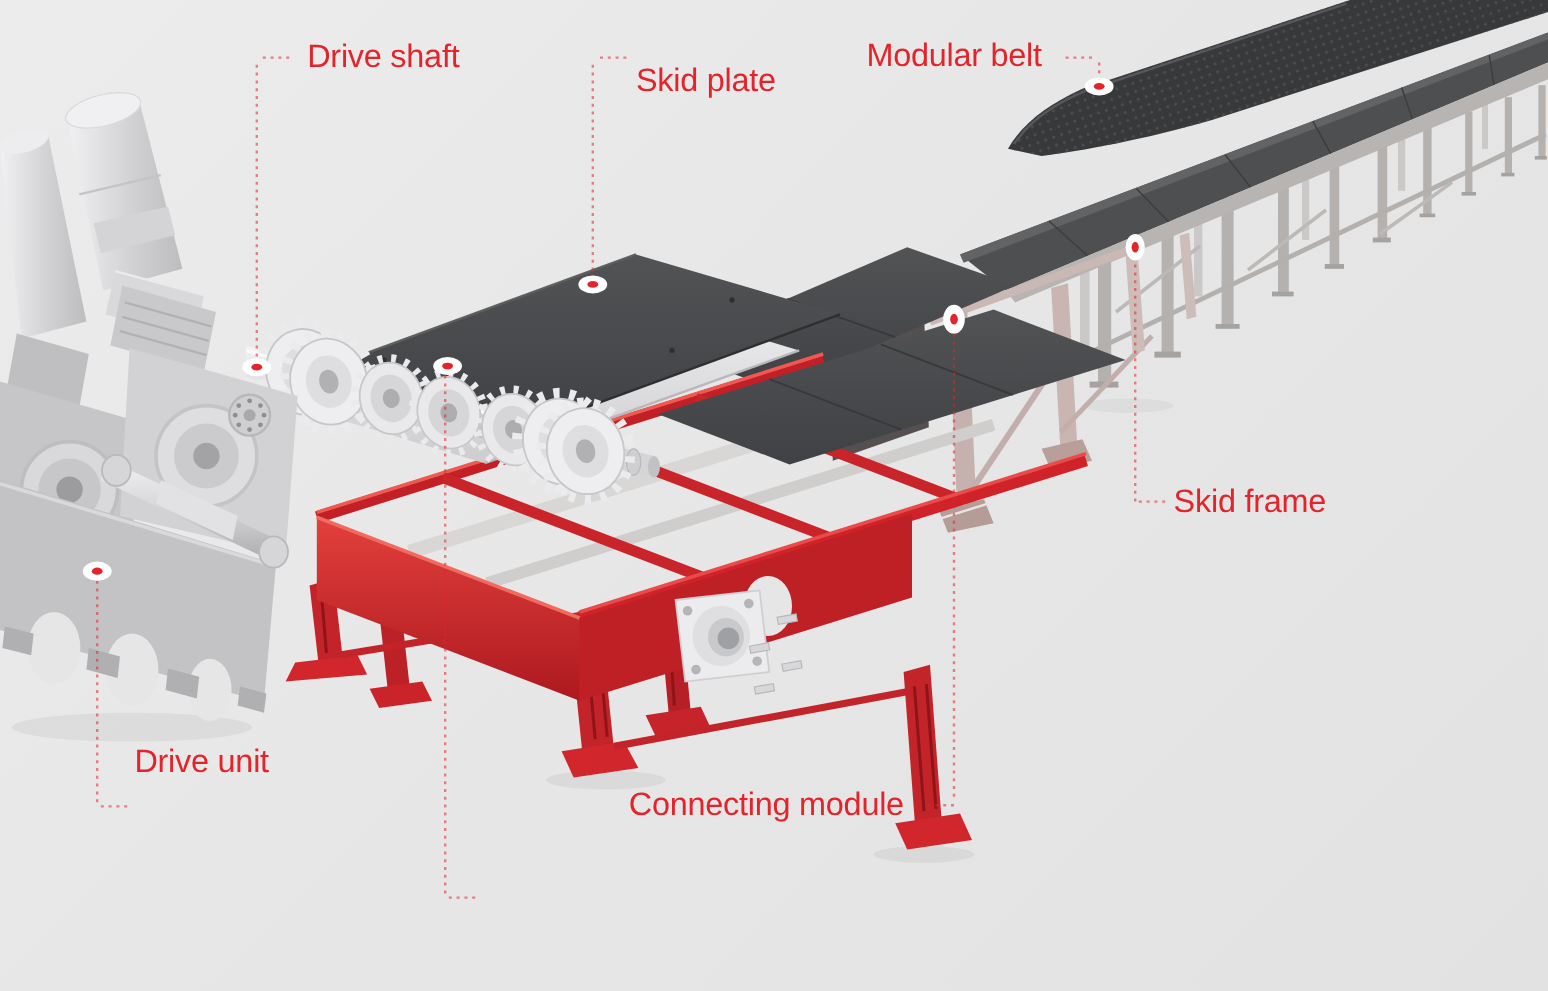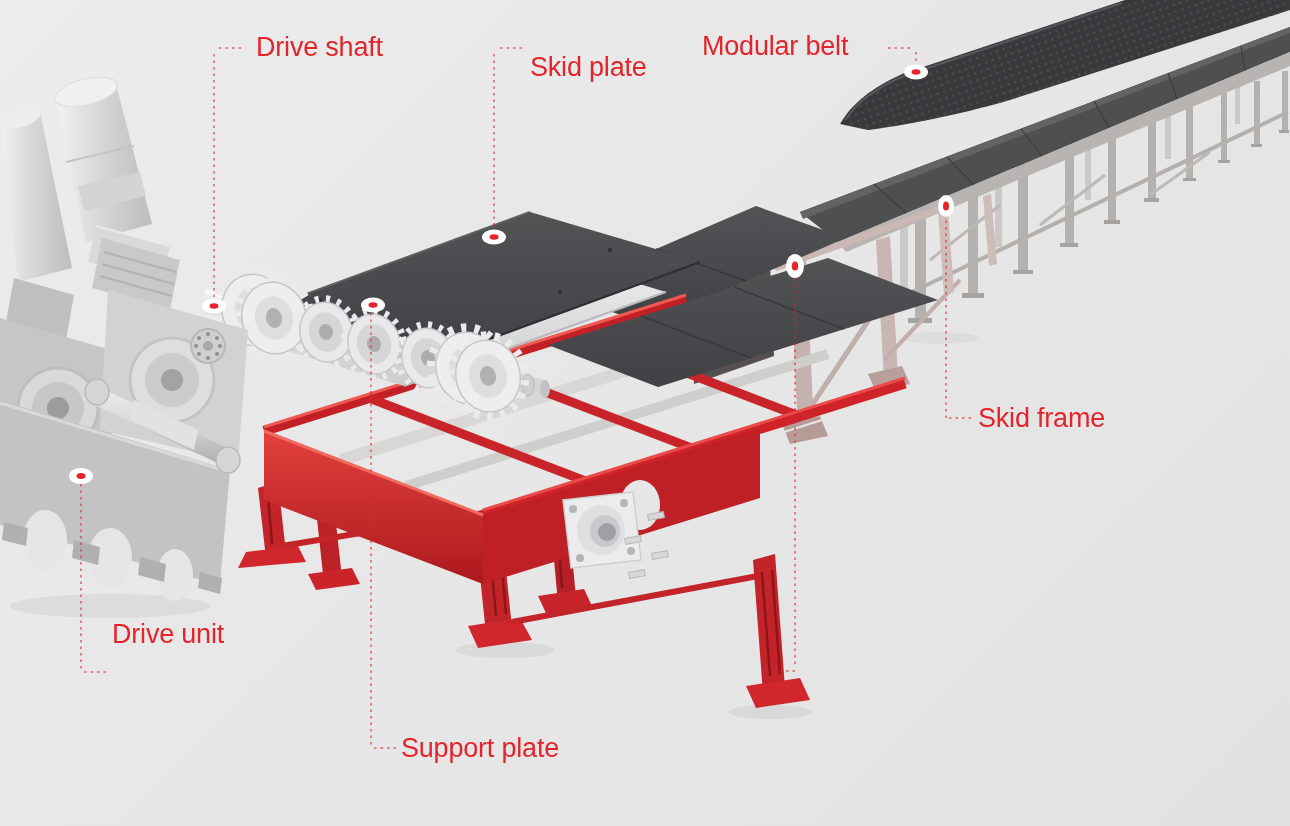"Modular belt" div.callout { left: 702px -> 722px }
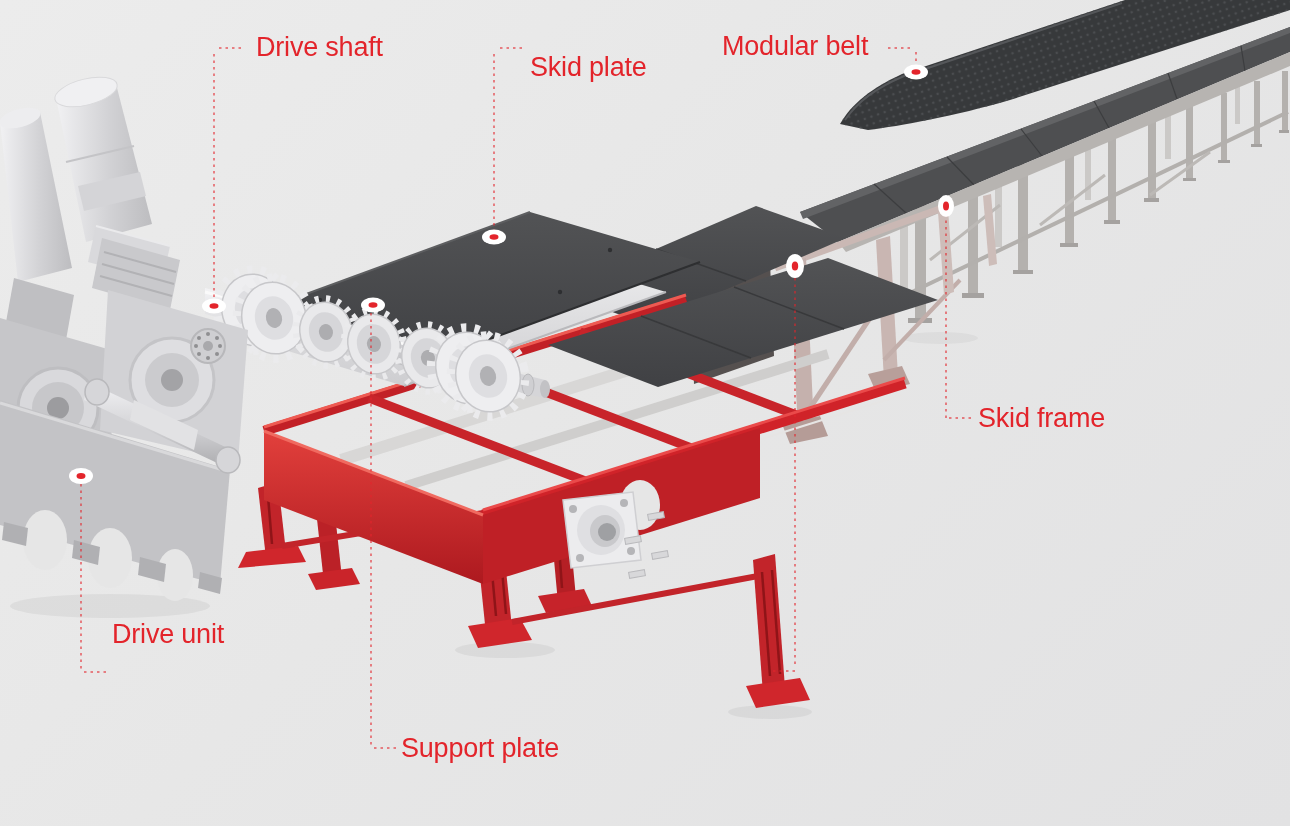"Connecting module" div.callout { html: none -> <div>Connecting module</div> }
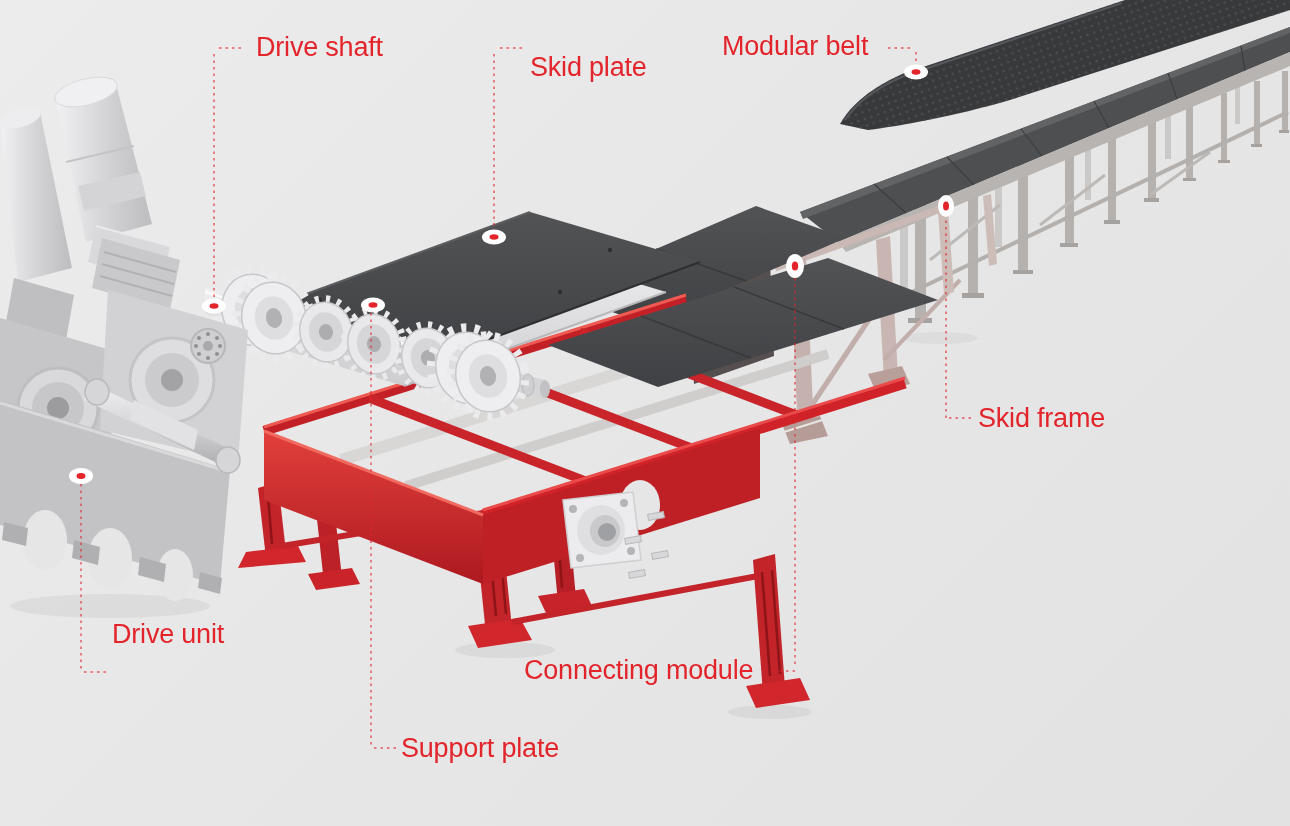"Support plate" div.callout { html: <div>Support plate</div> -> none }
